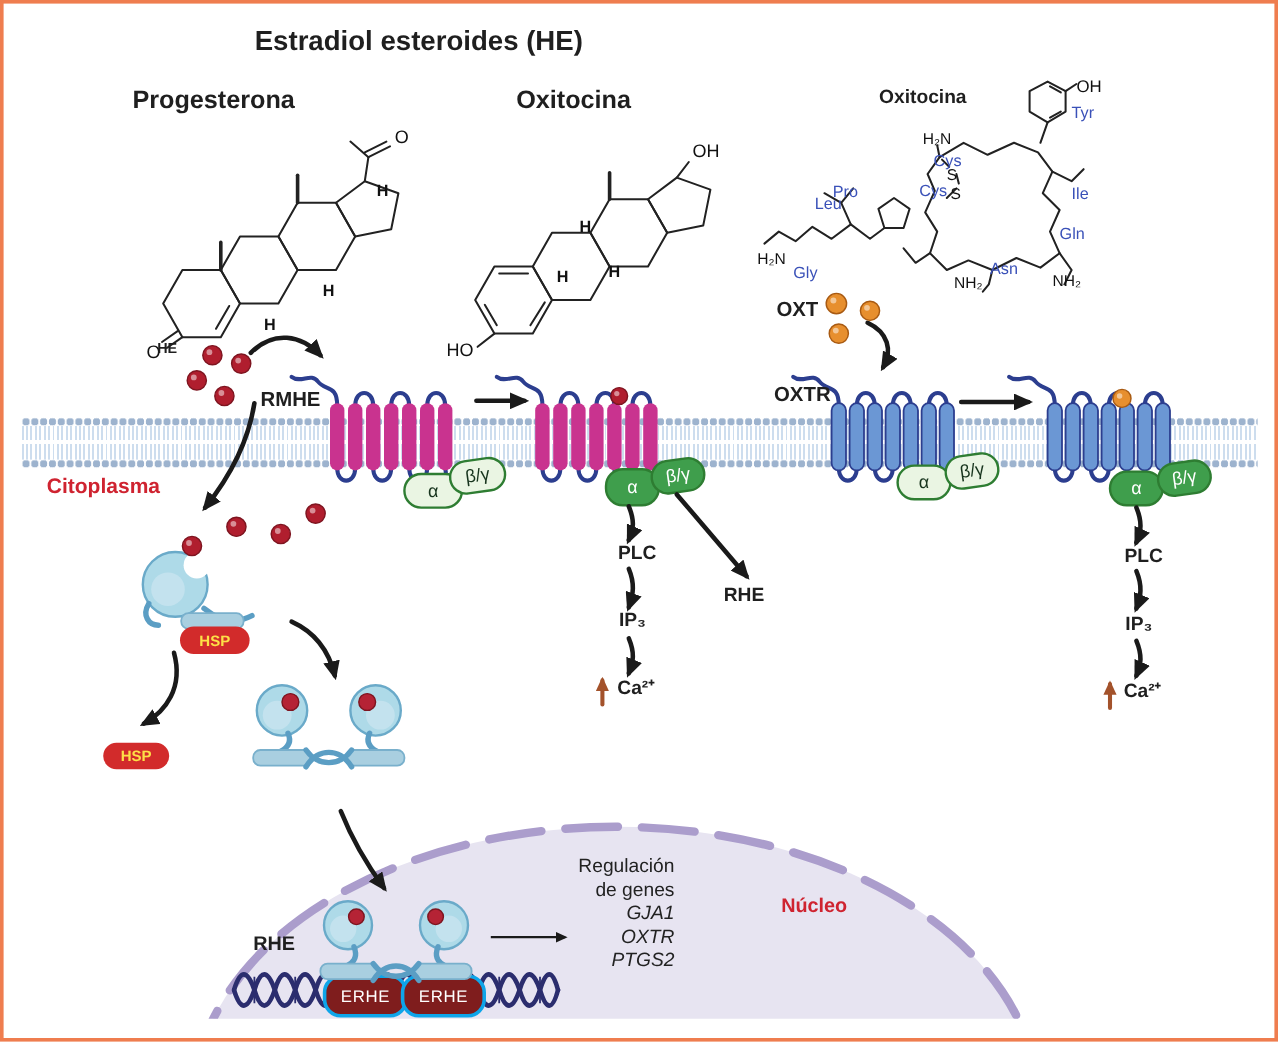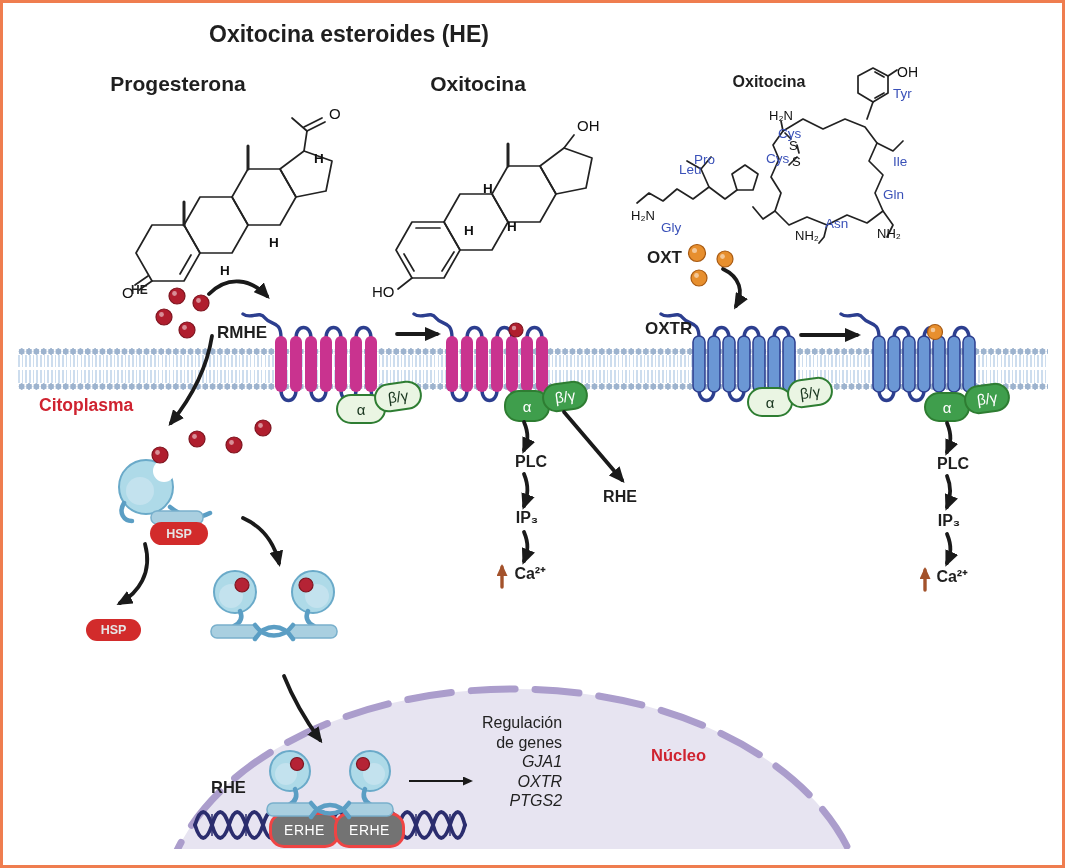"Oxitocina esteroides (HE)" div.lbl { text: Oxitocina -> Estradiol }
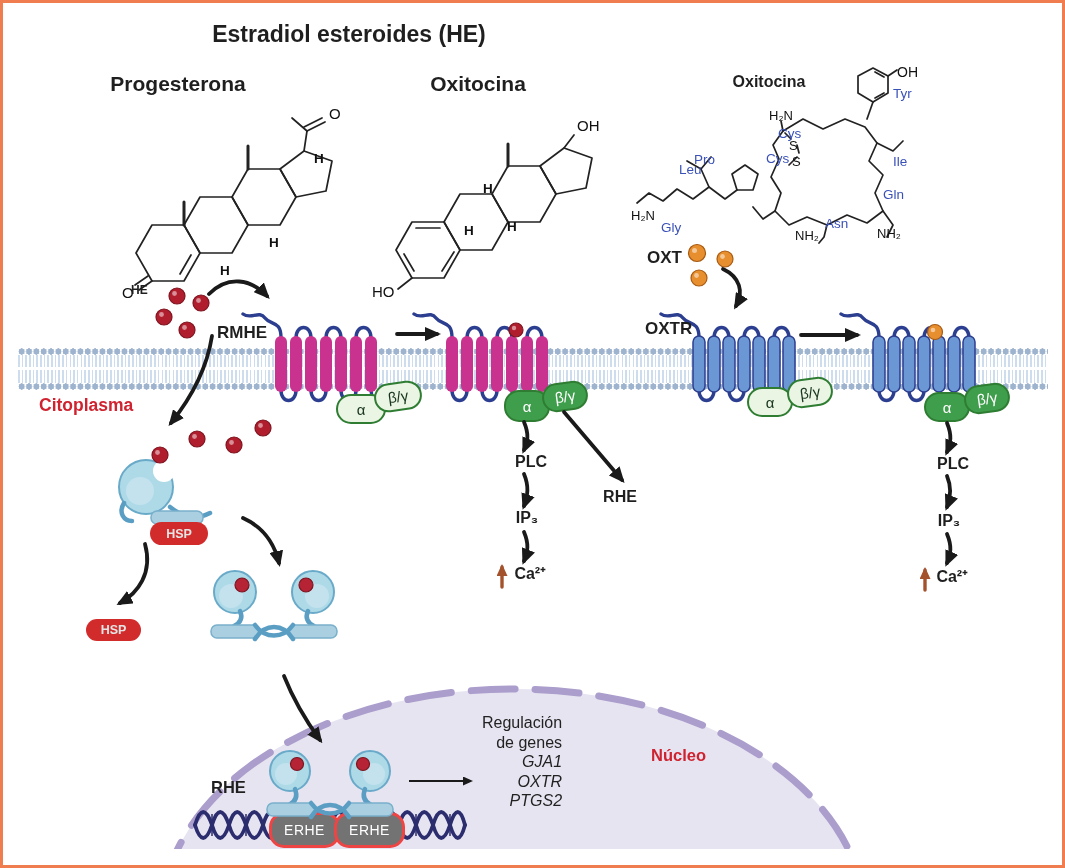"HSP" .hsp { color: #e5e5e5 -> #fde047 }
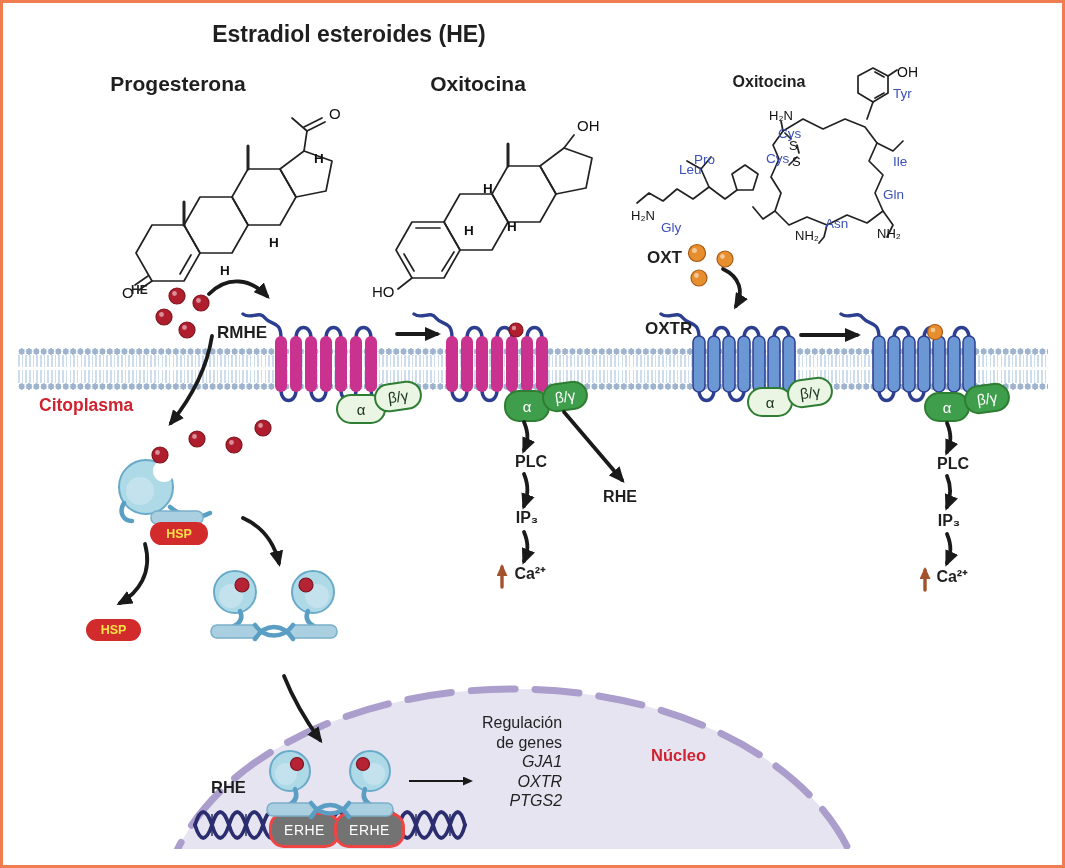"ERHE" .erhe { background: #737373 -> #7f1d1d; border: 3px solid #ef4444 -> 3px solid #0ea5e9 }
